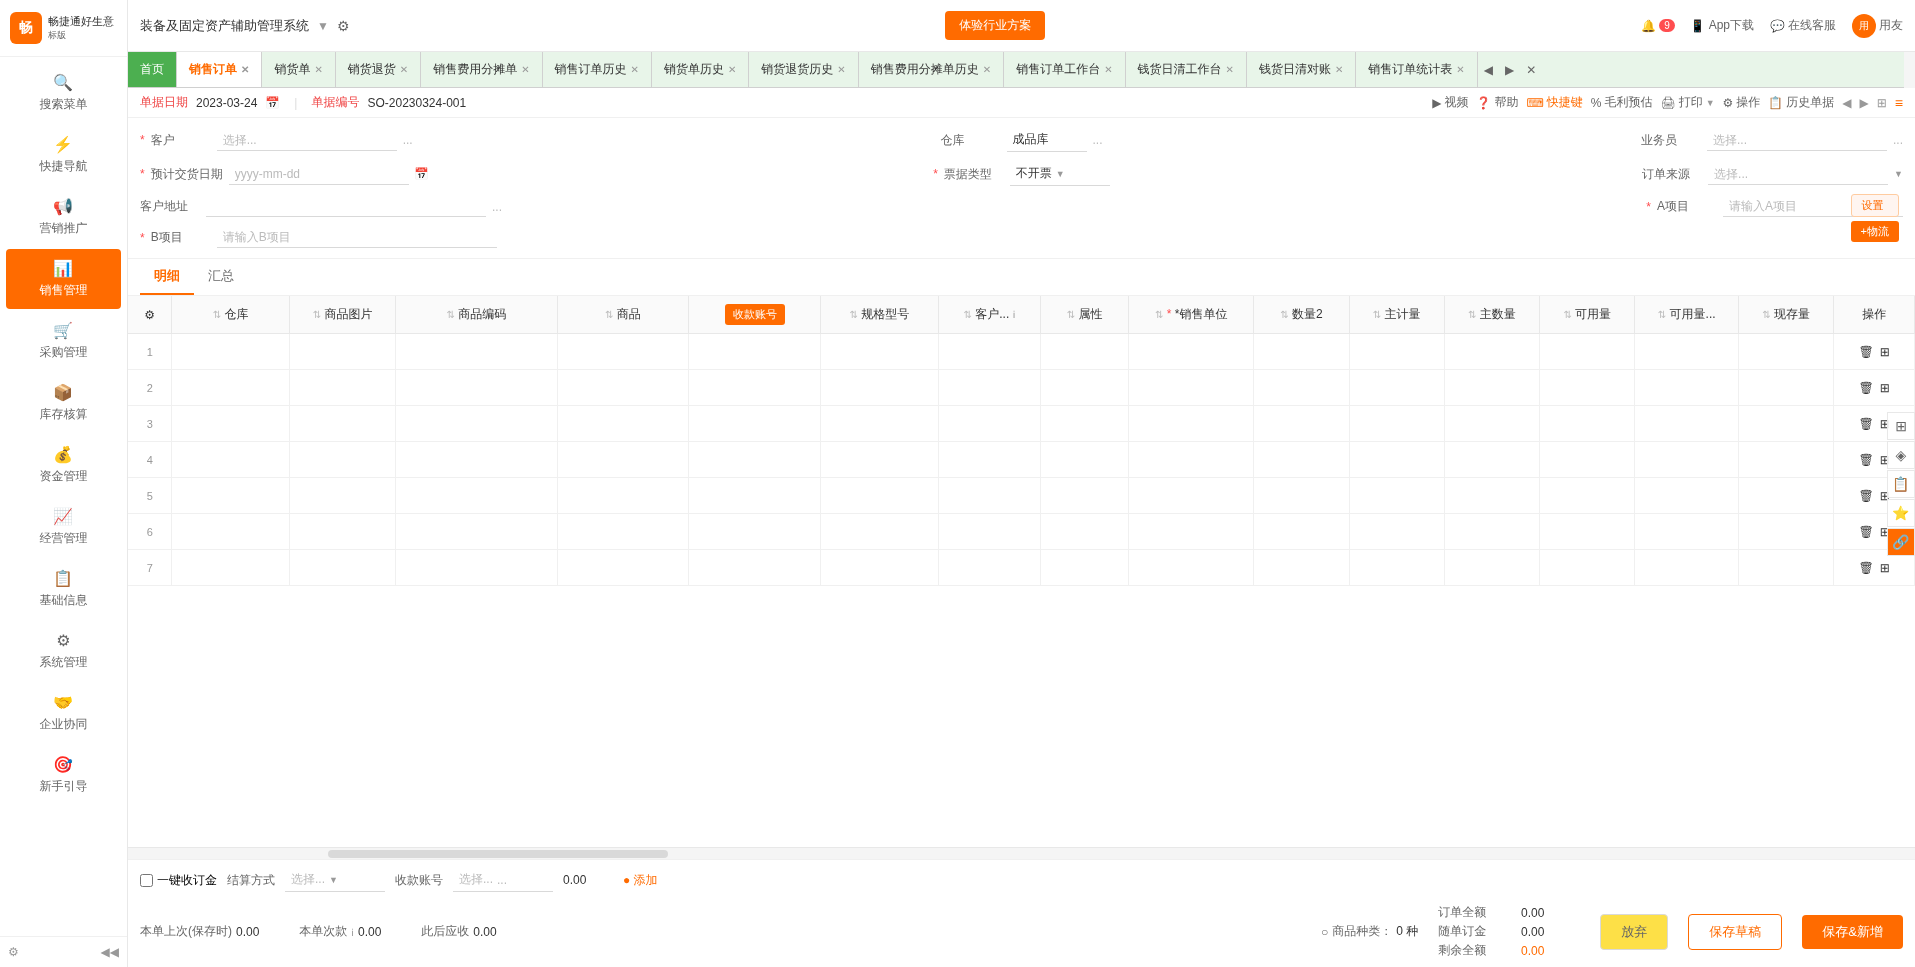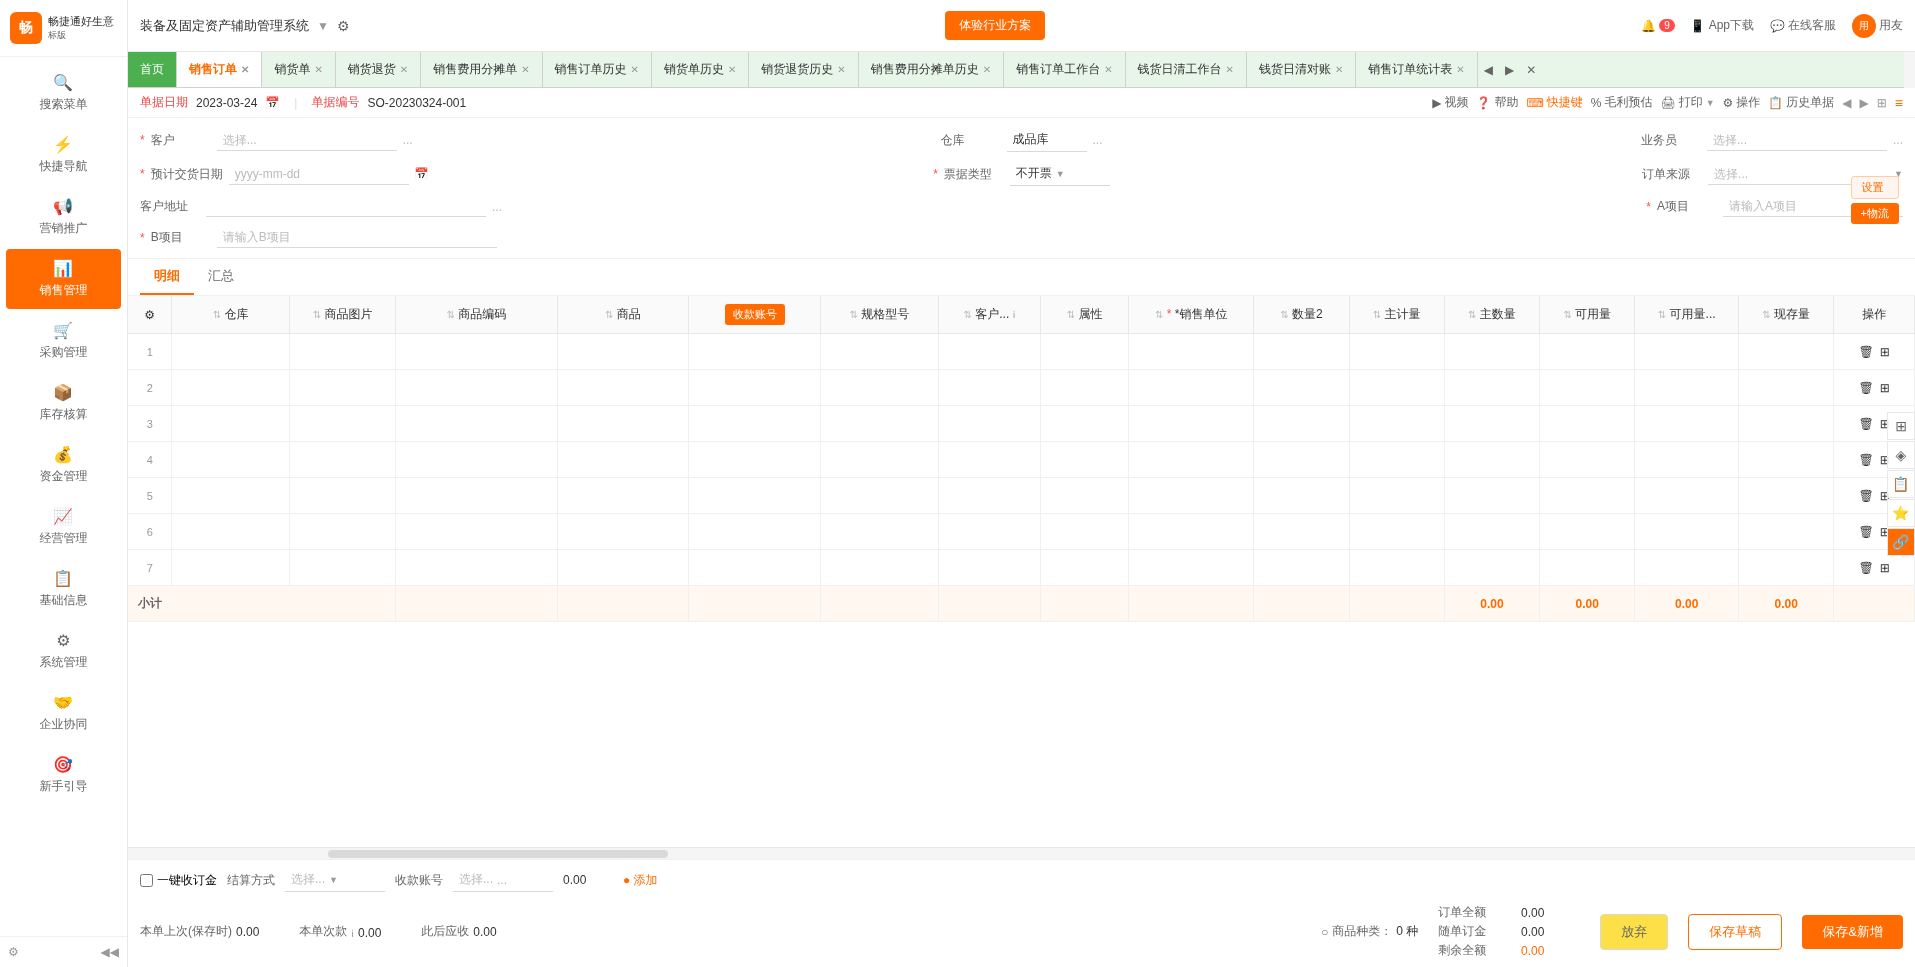"设置" div { top: 88px -> 106px }
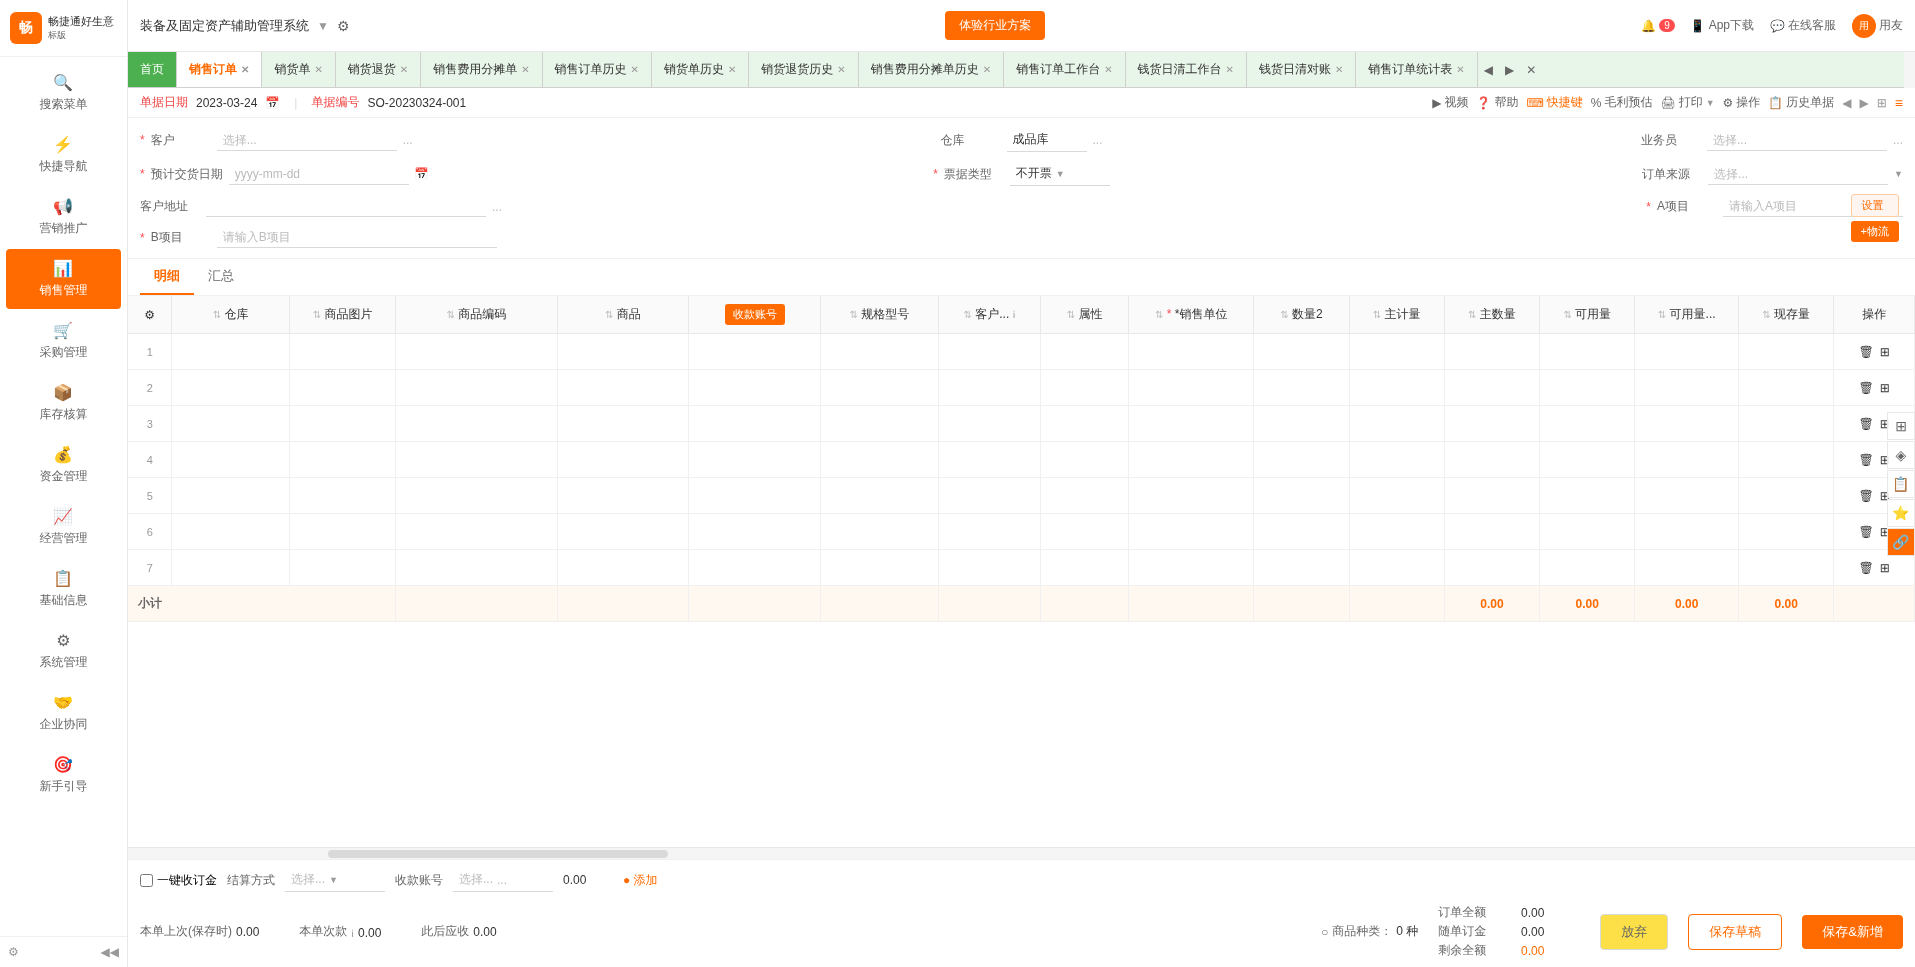"小计" tr.summary-row { html: <tr> <td> <span>小计</span> </td> <td></td> <td></td> <td></td> <td></td> <td></td> <td></td> <td></td> <td></td> <td></td> <td>0.00</td> <td>0.00</td> <td>0.00</td> <td>0.00</td> <td></td> </tr> -> none }
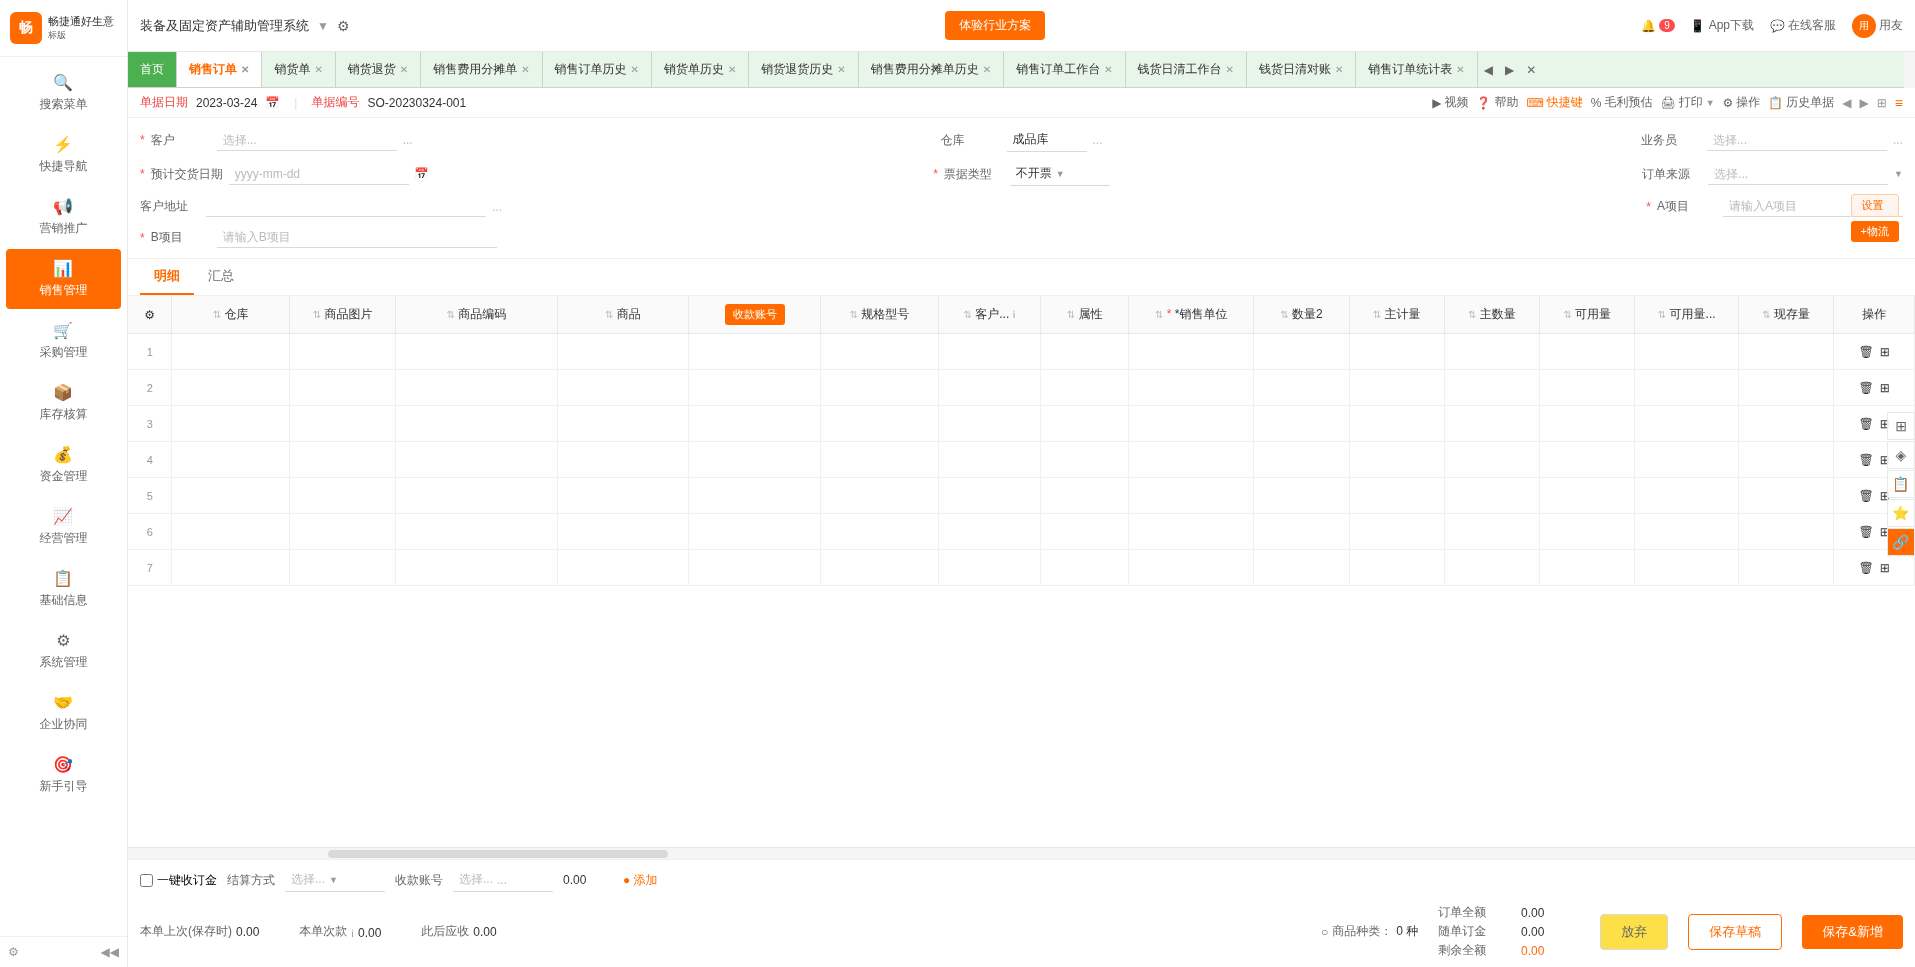"本单次款" div { align-items: flex-end -> center }
